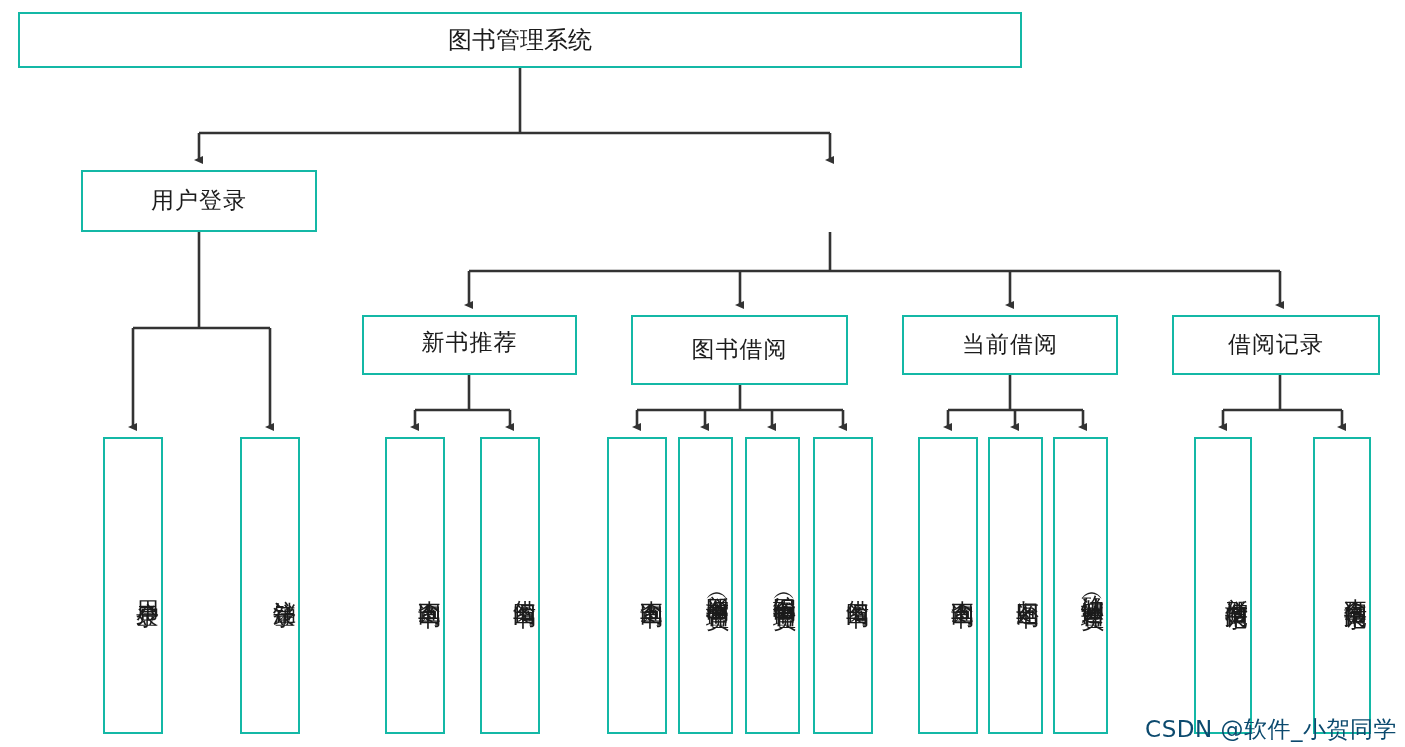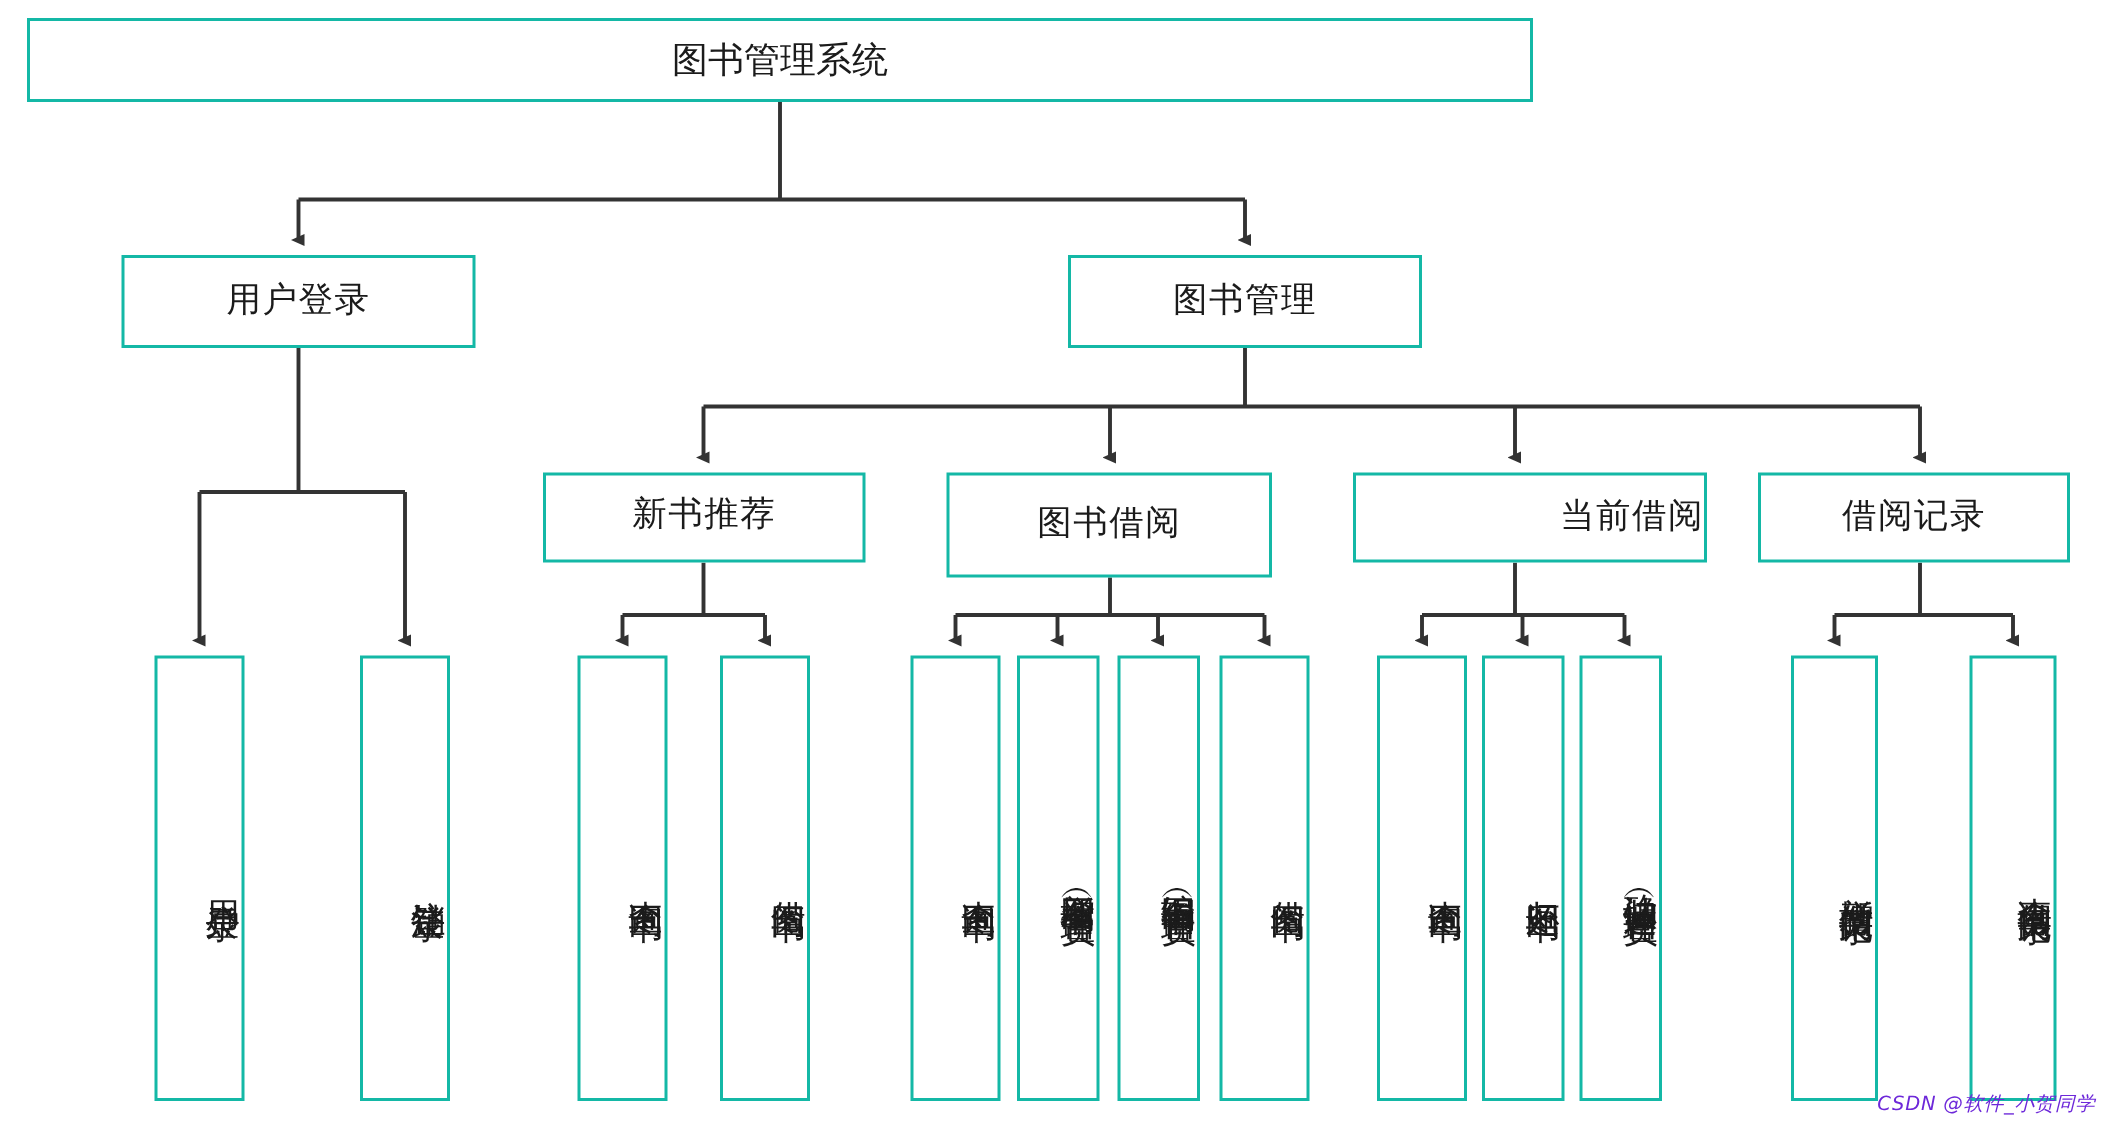"图书管理" div.node { html: <div> <span>图书管理</span> </div> -> none }
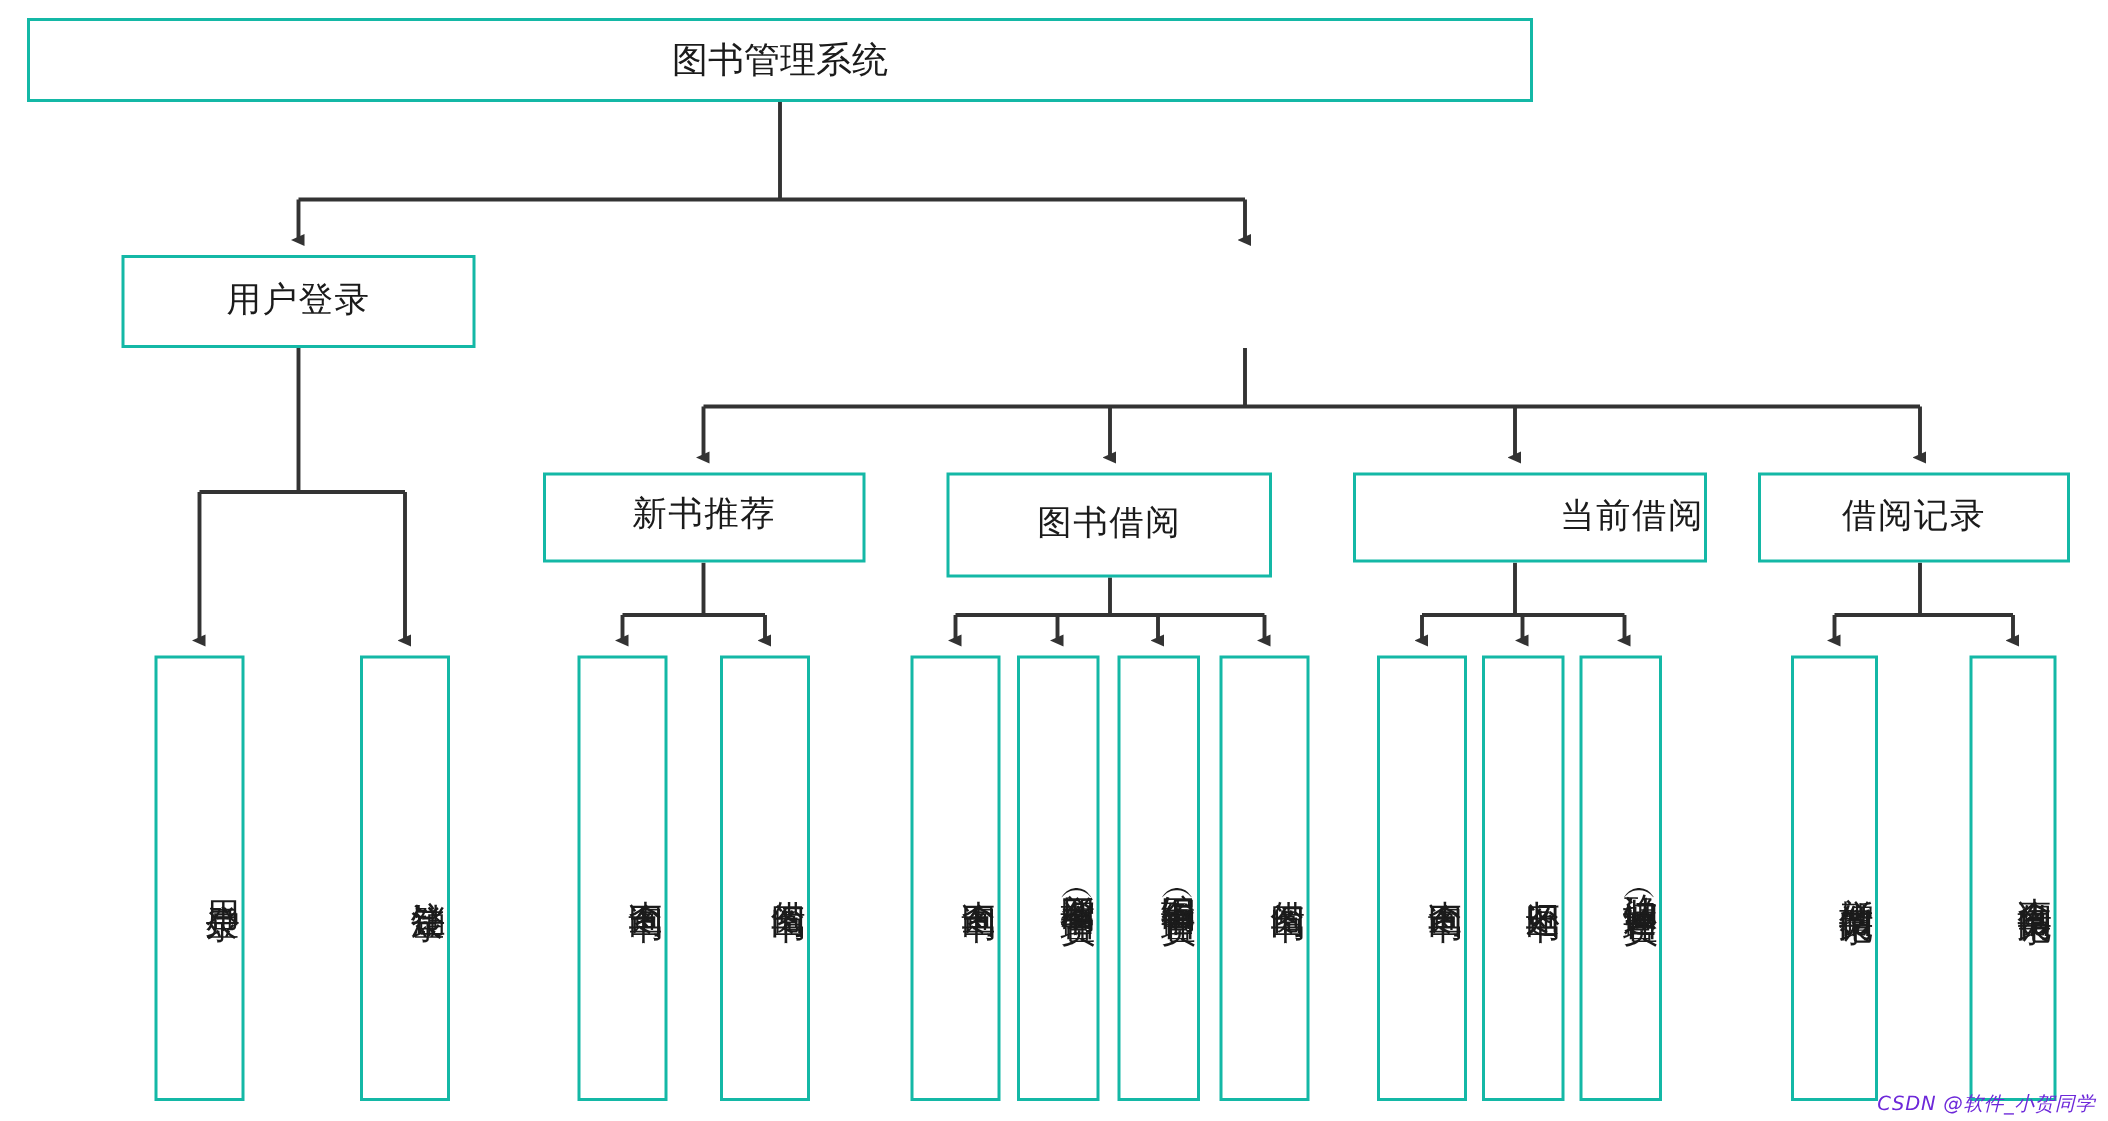"当前借阅" div.node { justify-content: flex-end -> none; width: 236px -> 216px }
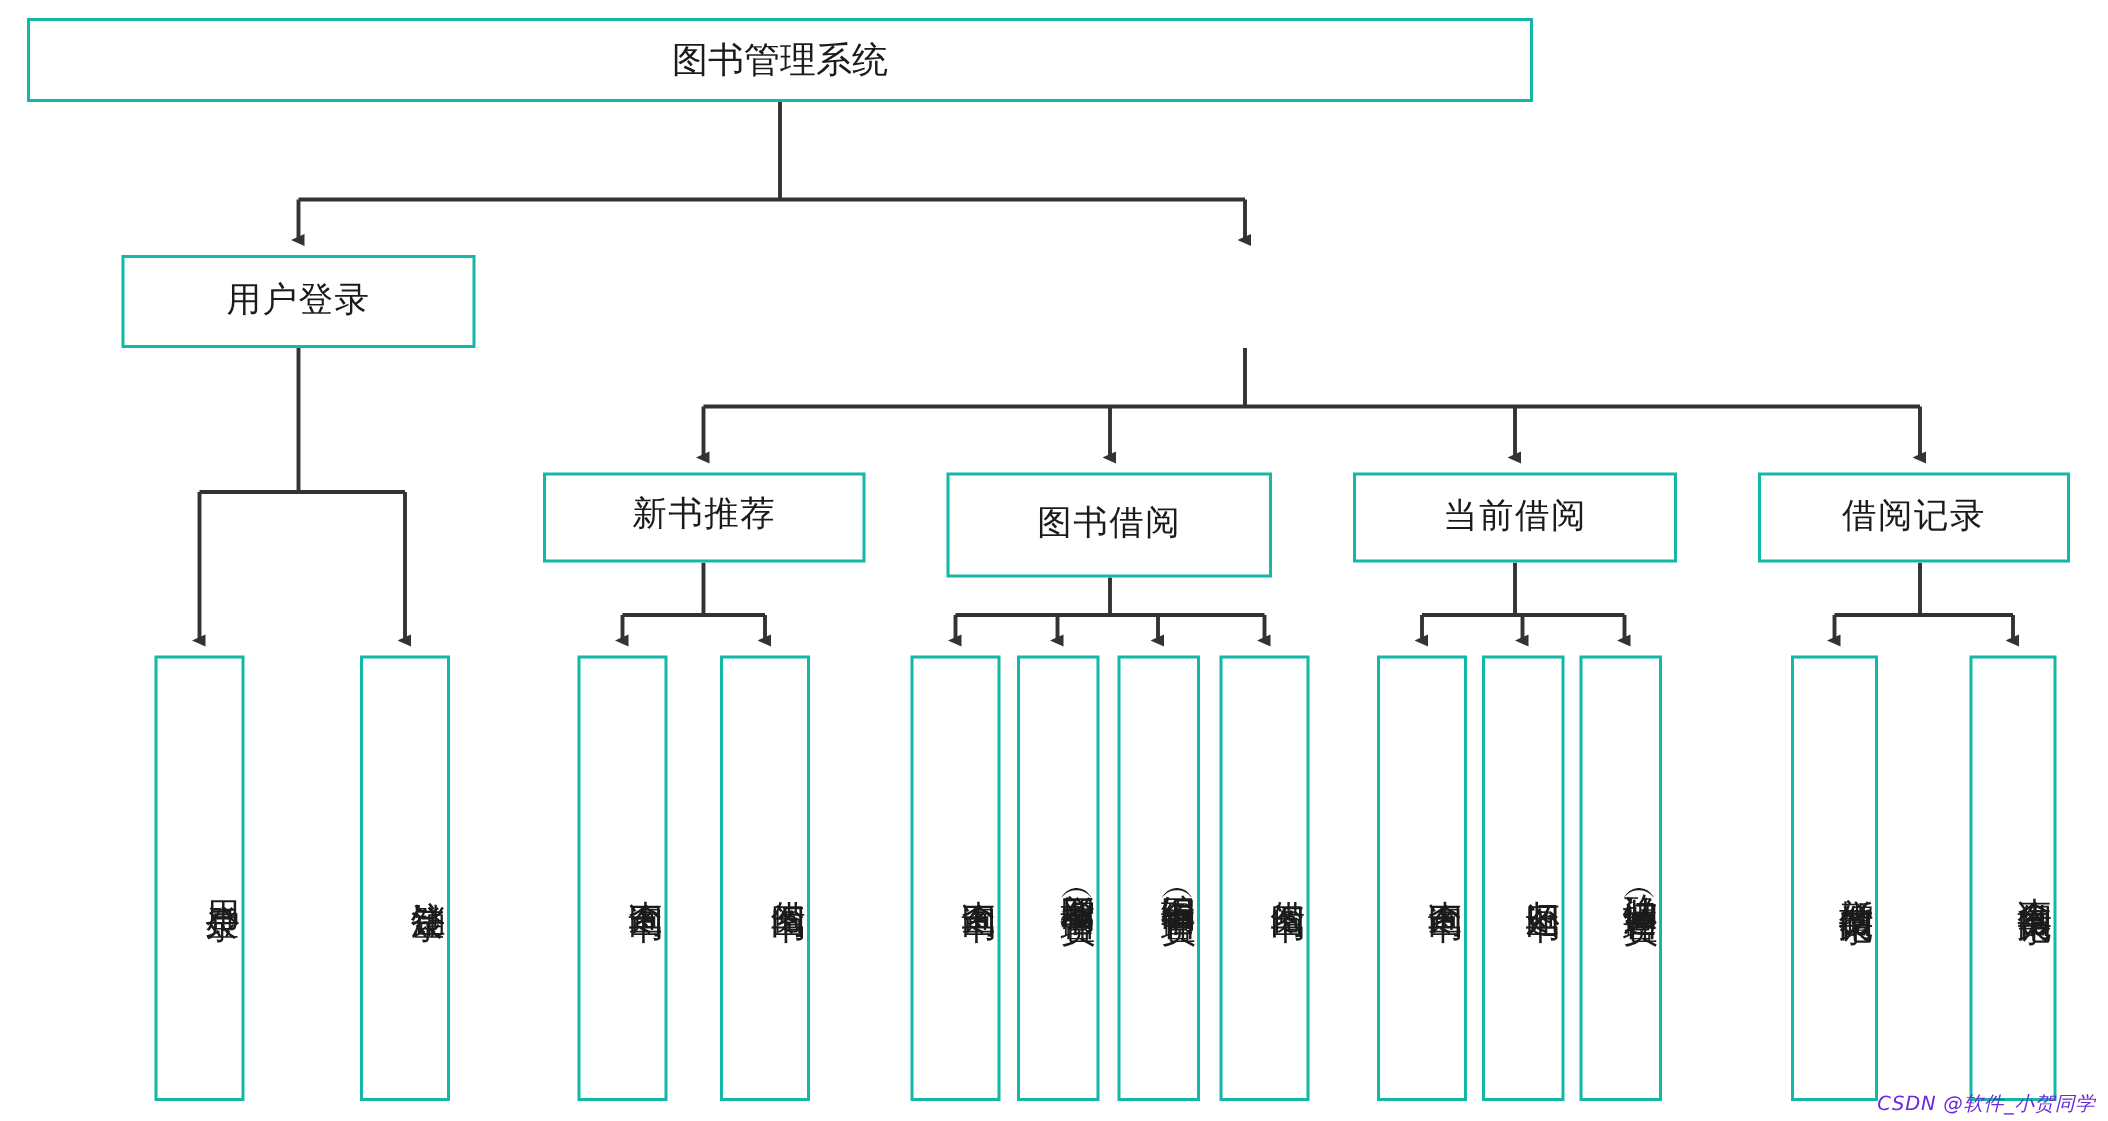"CSDN @软件_小贺同学" .watermark { color: #6d28d9 -> #0c4a6e; font-size: 13px -> 23px; font-style: italic -> none }
